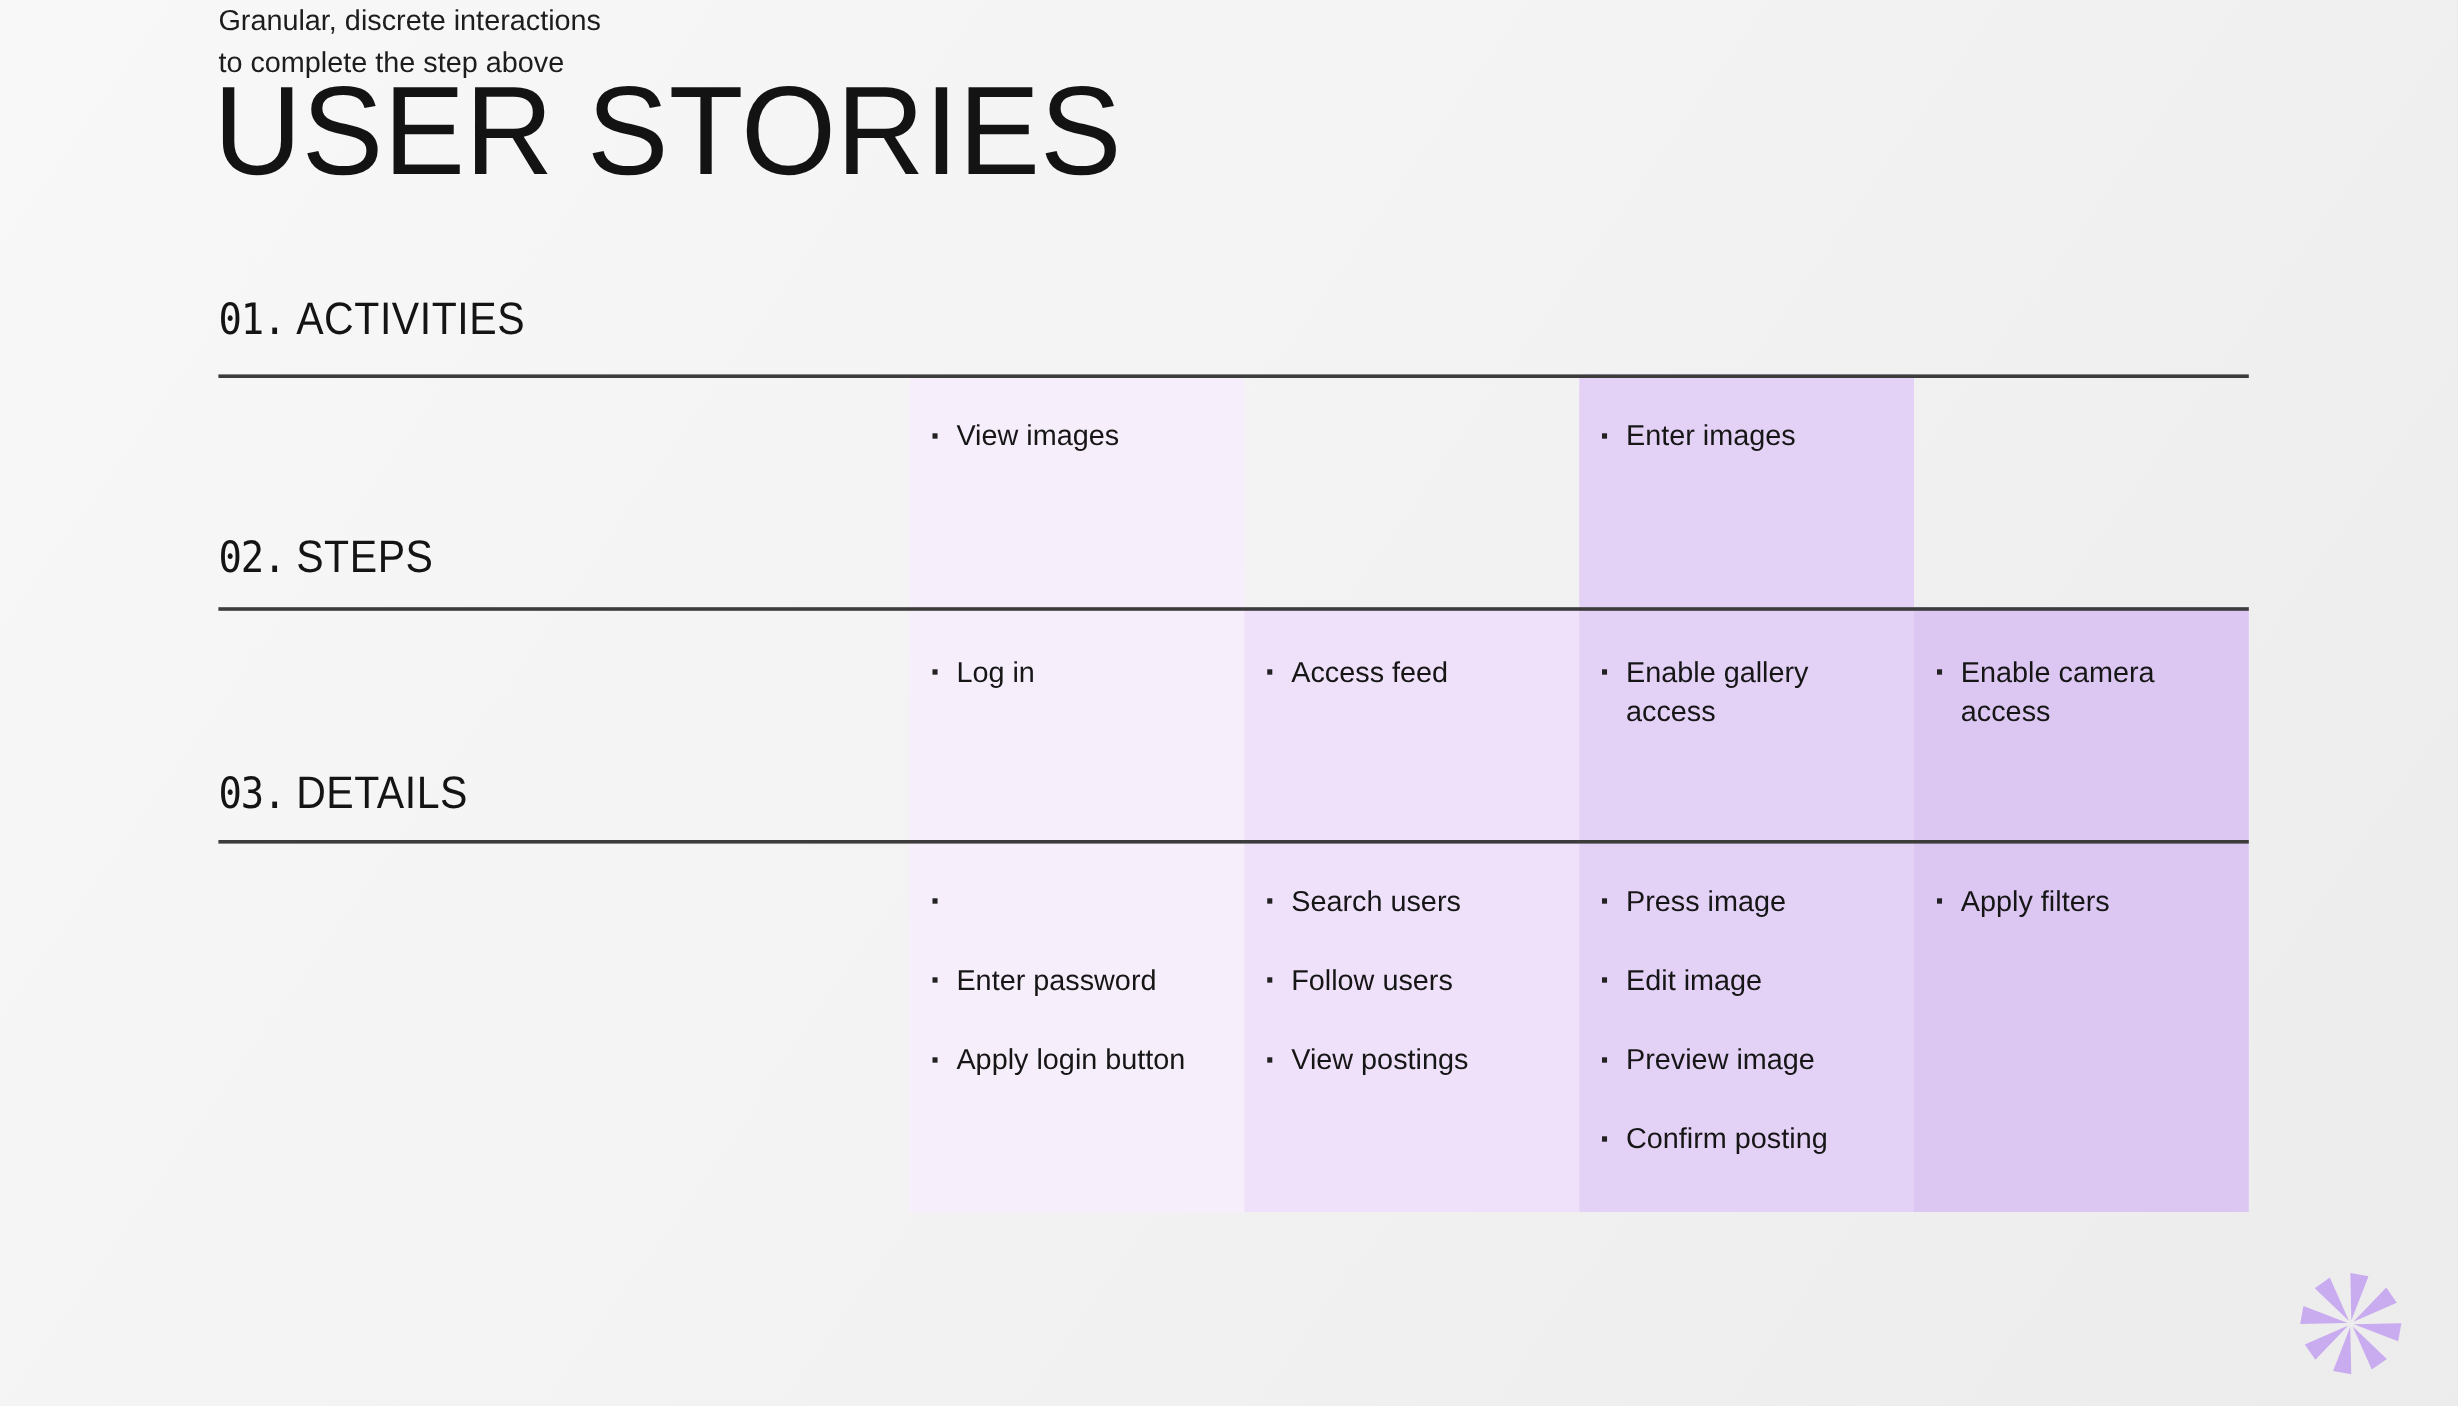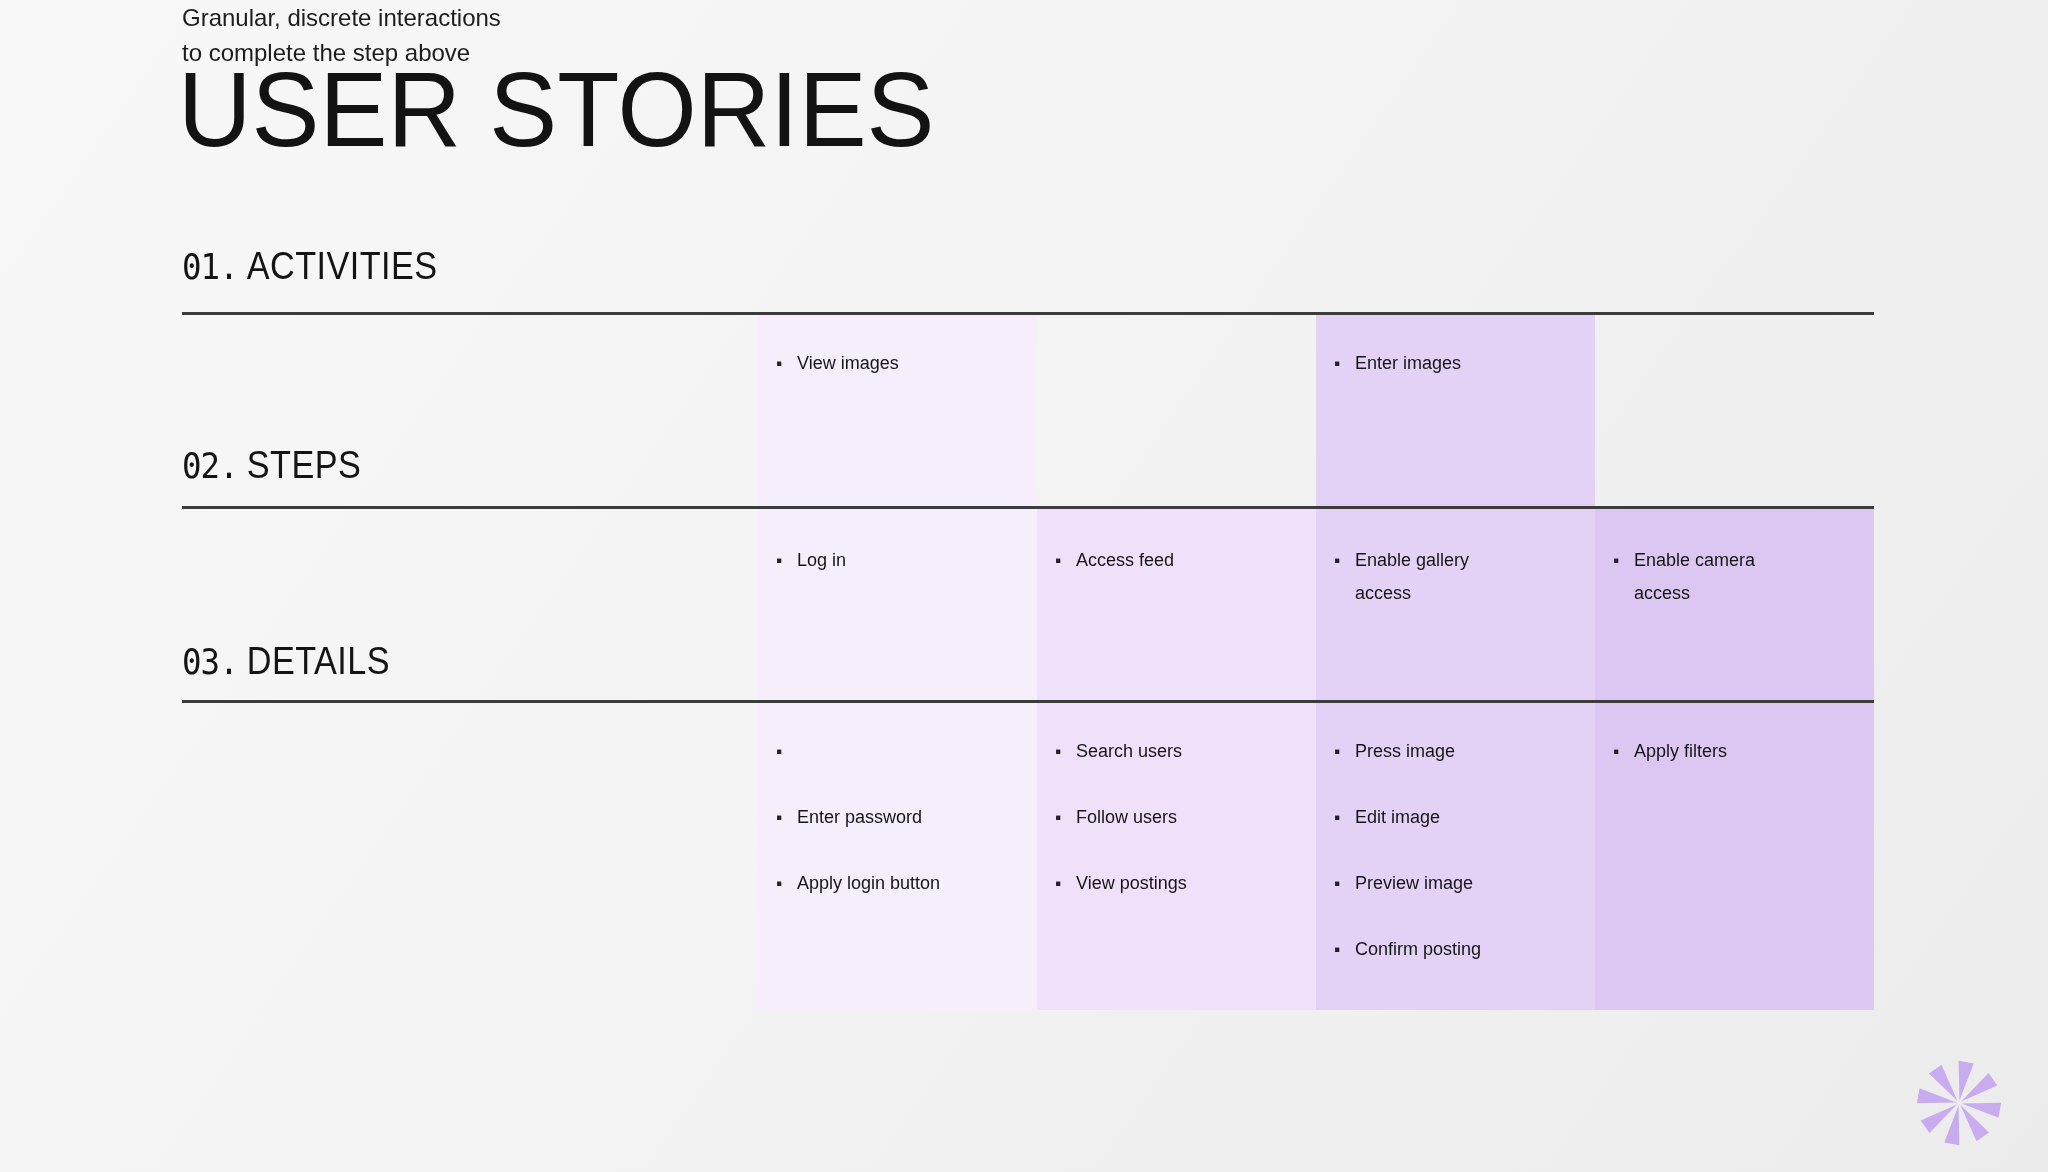"View images" .item-text { font-size: 18px -> 24px }
